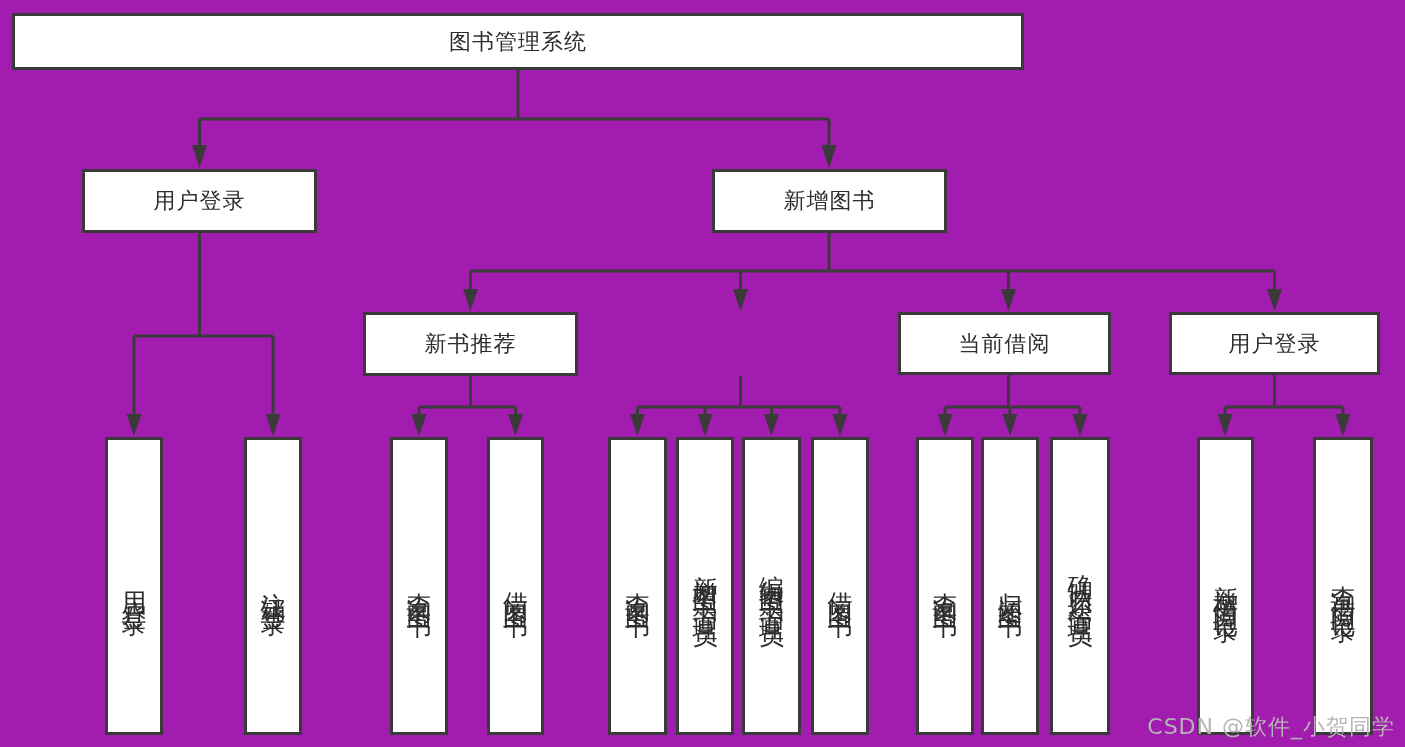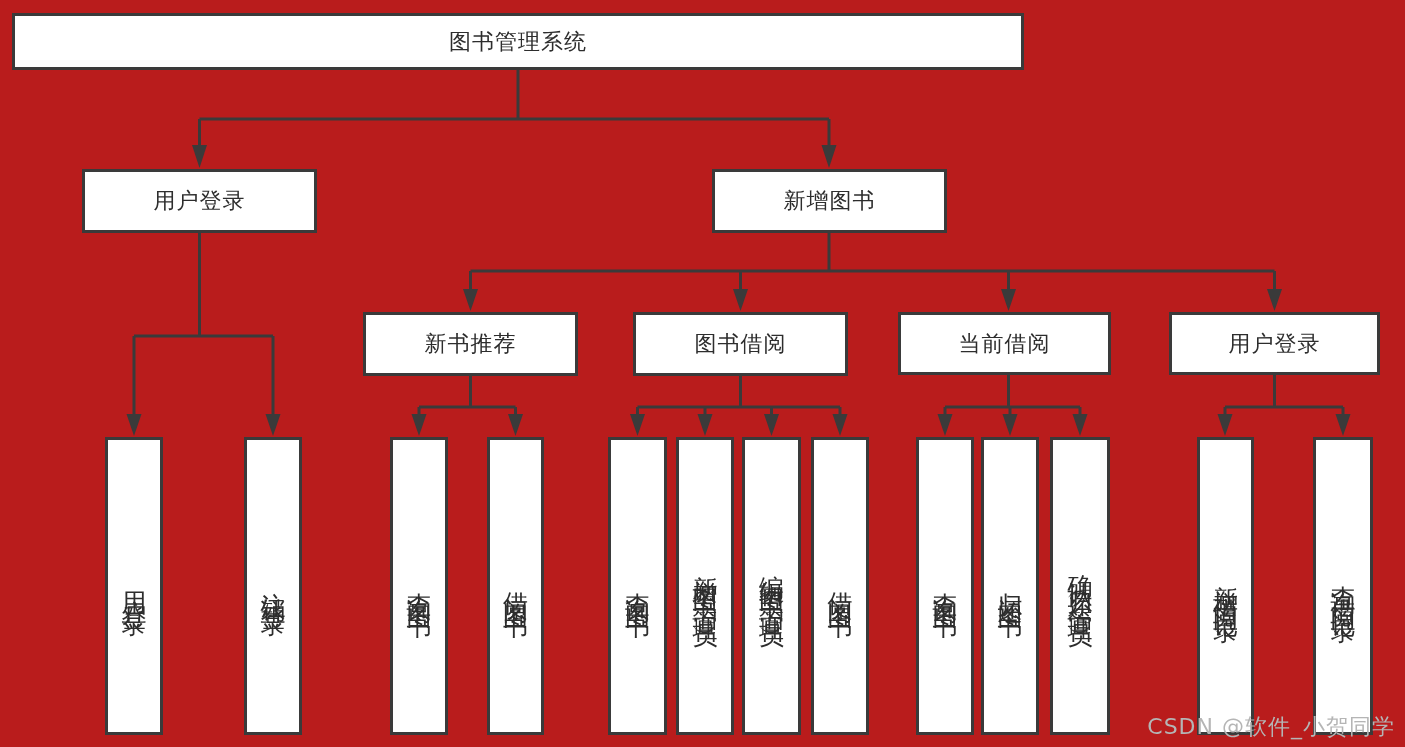"图书管理系统" #stage { background: #b91c1c -> #a21caf }
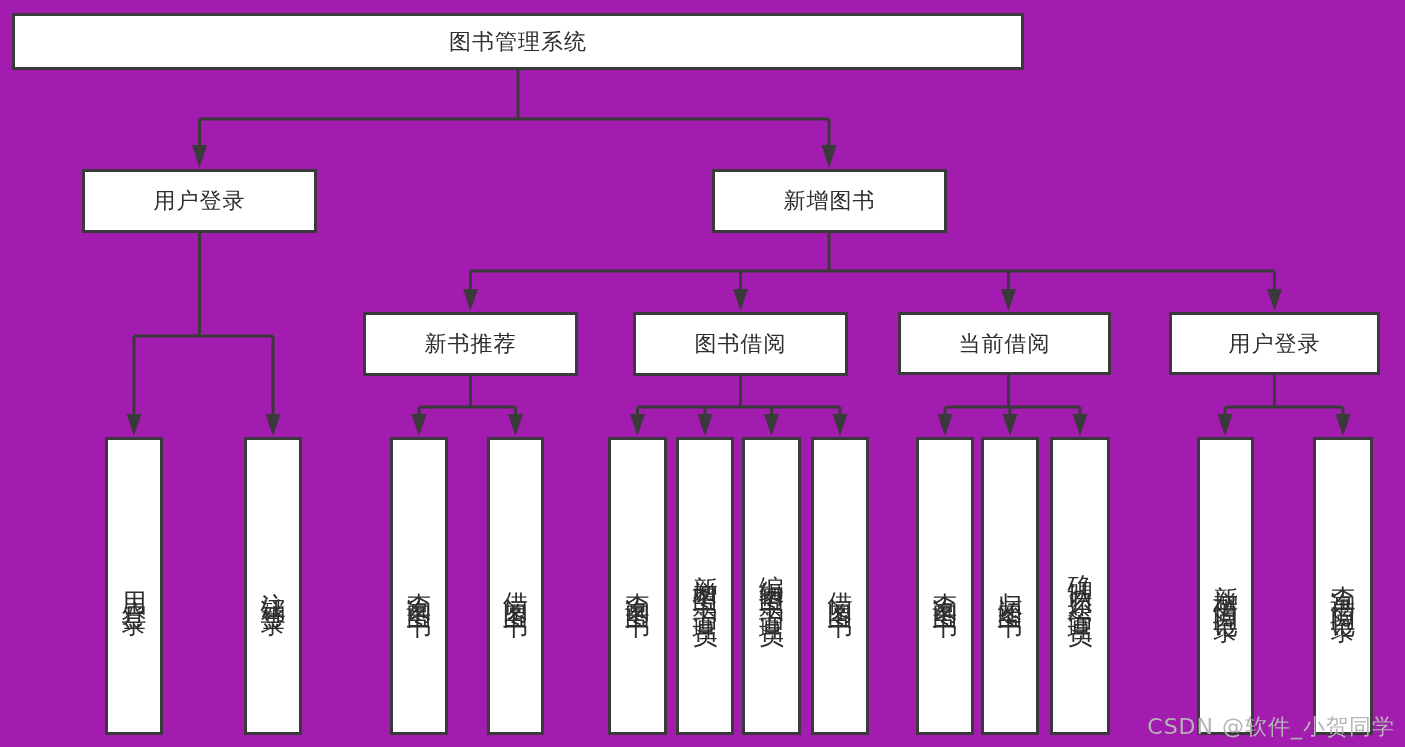"图书借阅" div.node { html: <div>图书借阅</div> -> none }
